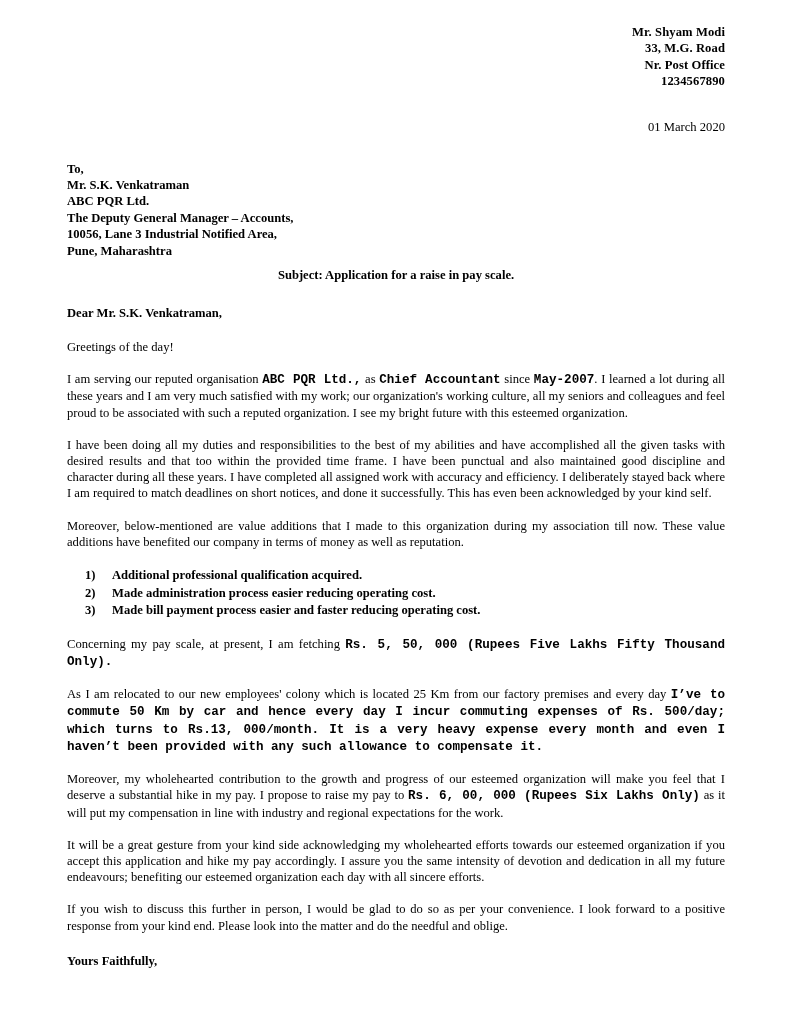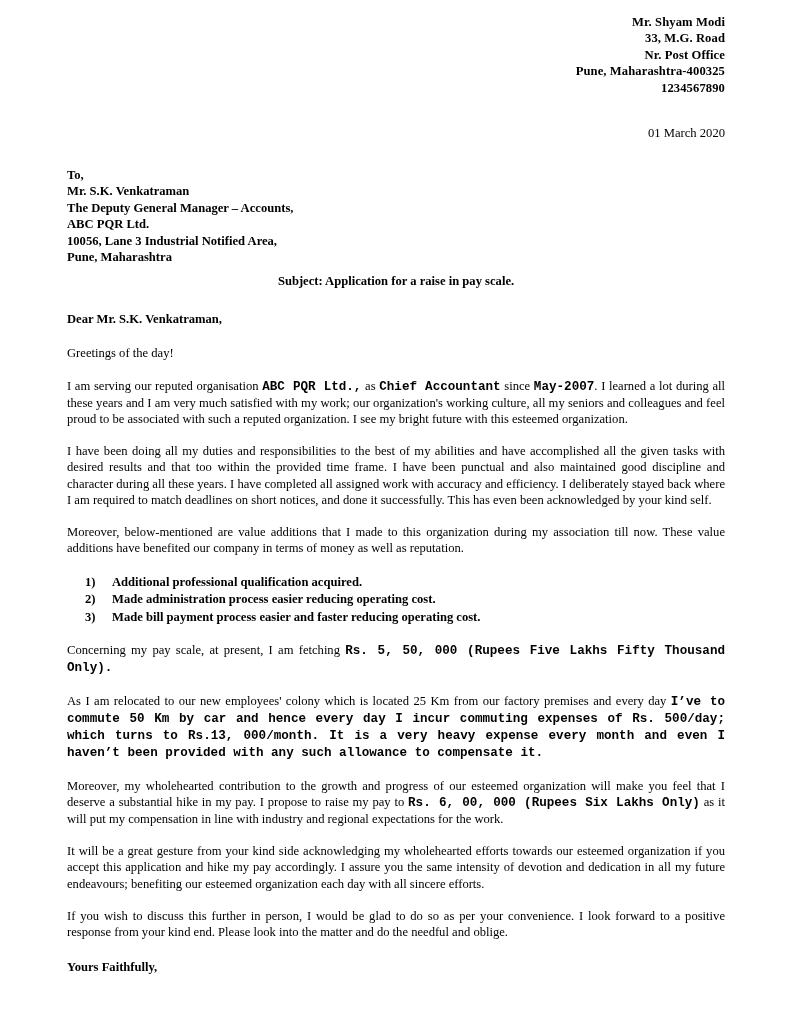"Mr. Shyam Modi" .page { padding: 14px 66px 0 67px -> 24px 66px 0 67px }
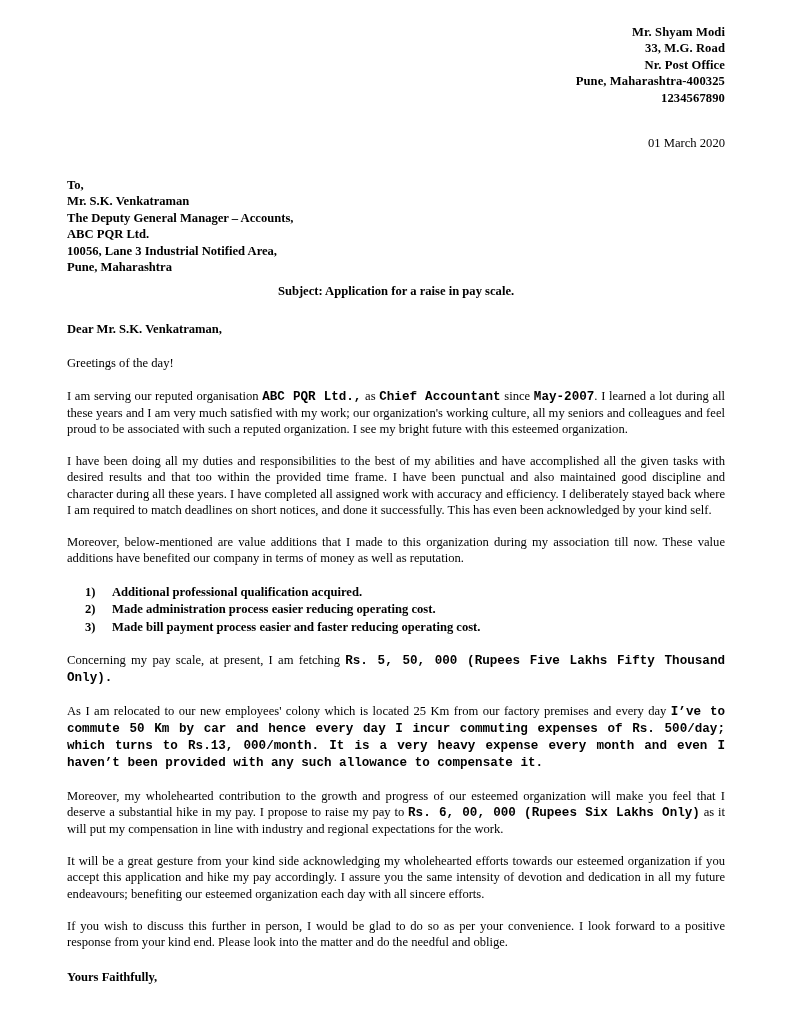"Pune, Maharashtra-400325" span.sender-line { html: <span>Pune, Maharashtra-400325</span> -> none }
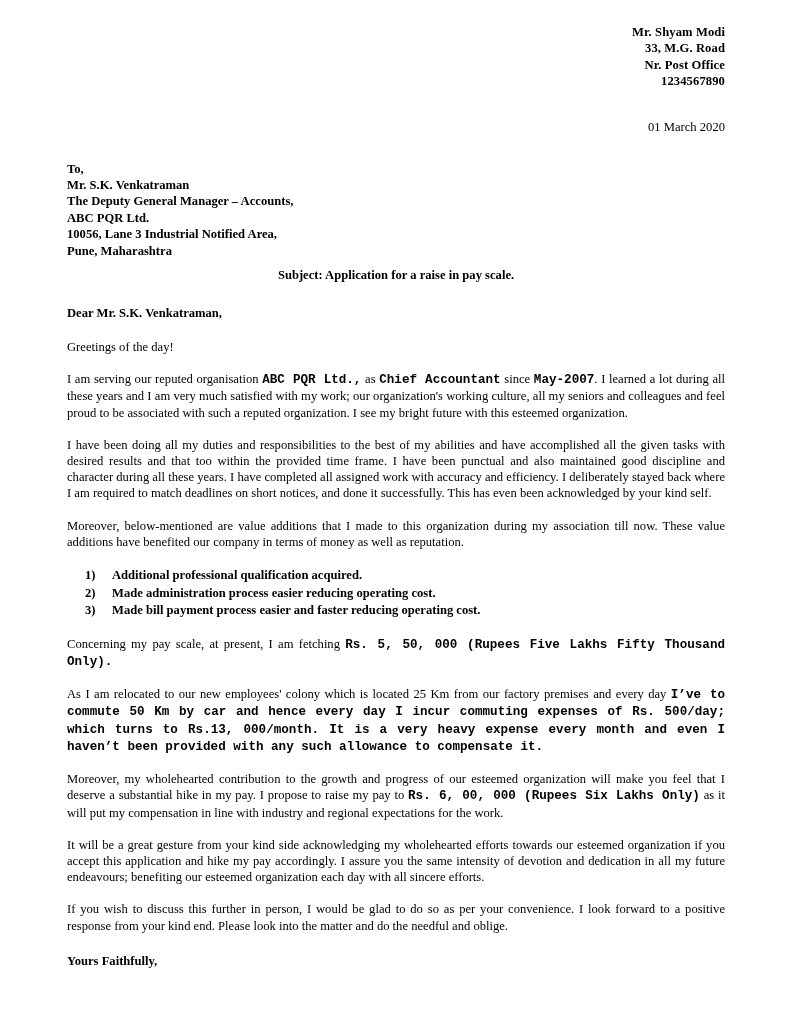"The Deputy General Manager –" span.recipient-line { order: before "ABC PQR Ltd." -> after "ABC PQR Ltd." }
